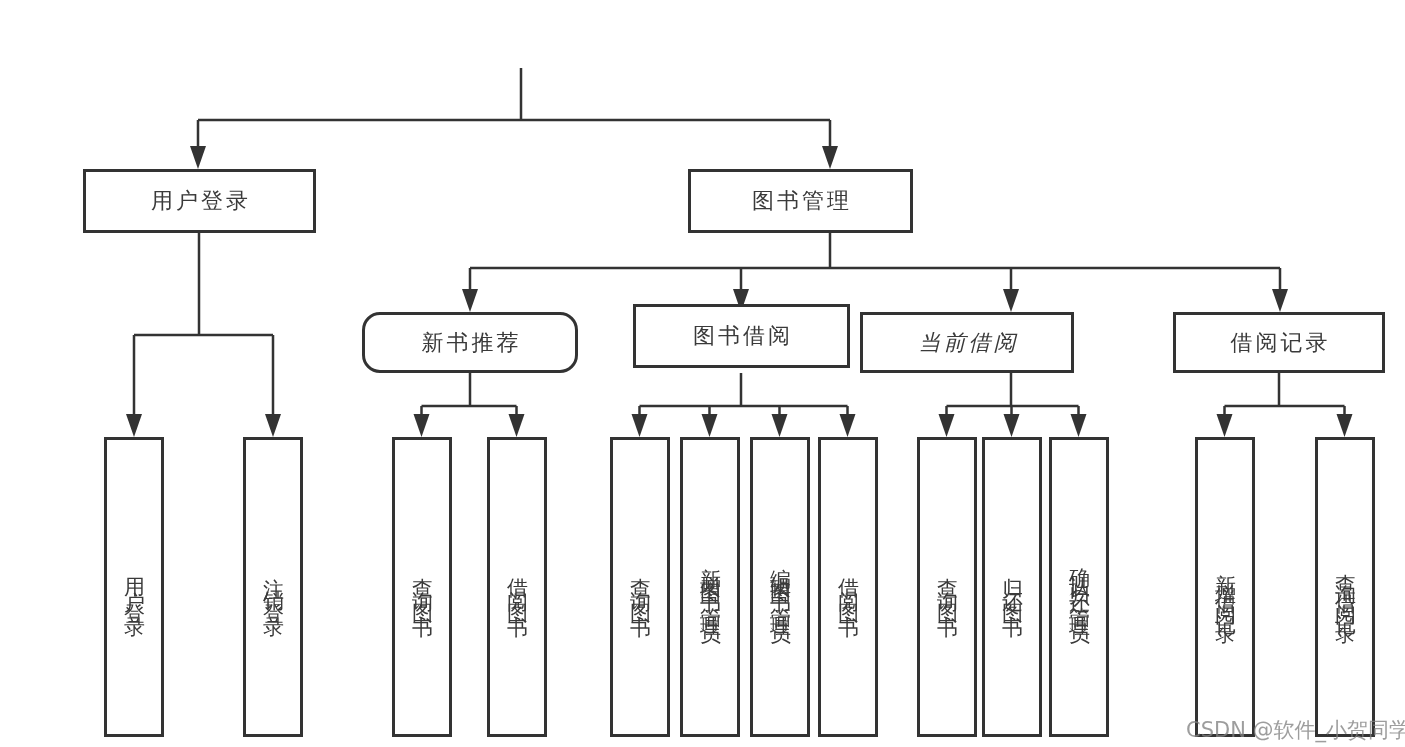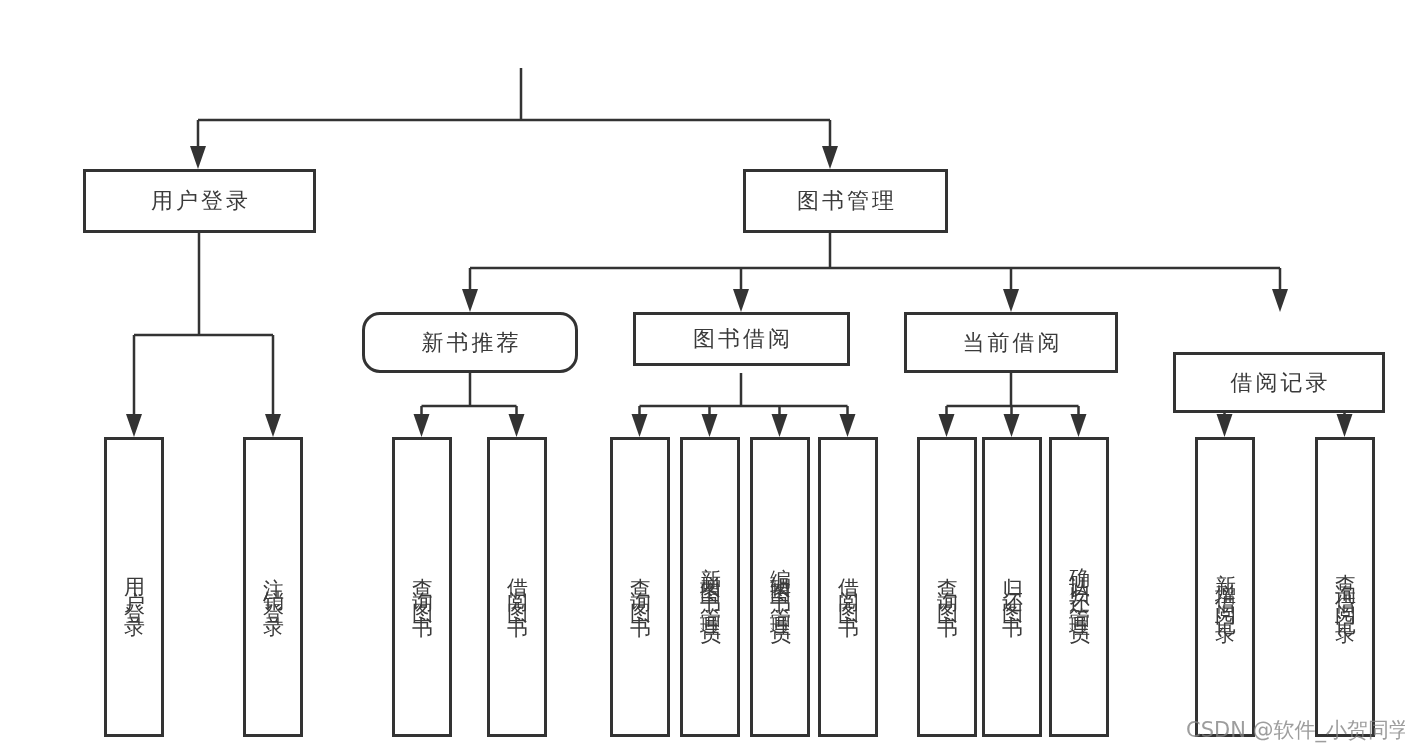"图书管理" div.box { left: 743px -> 688px; width: 205px -> 225px }
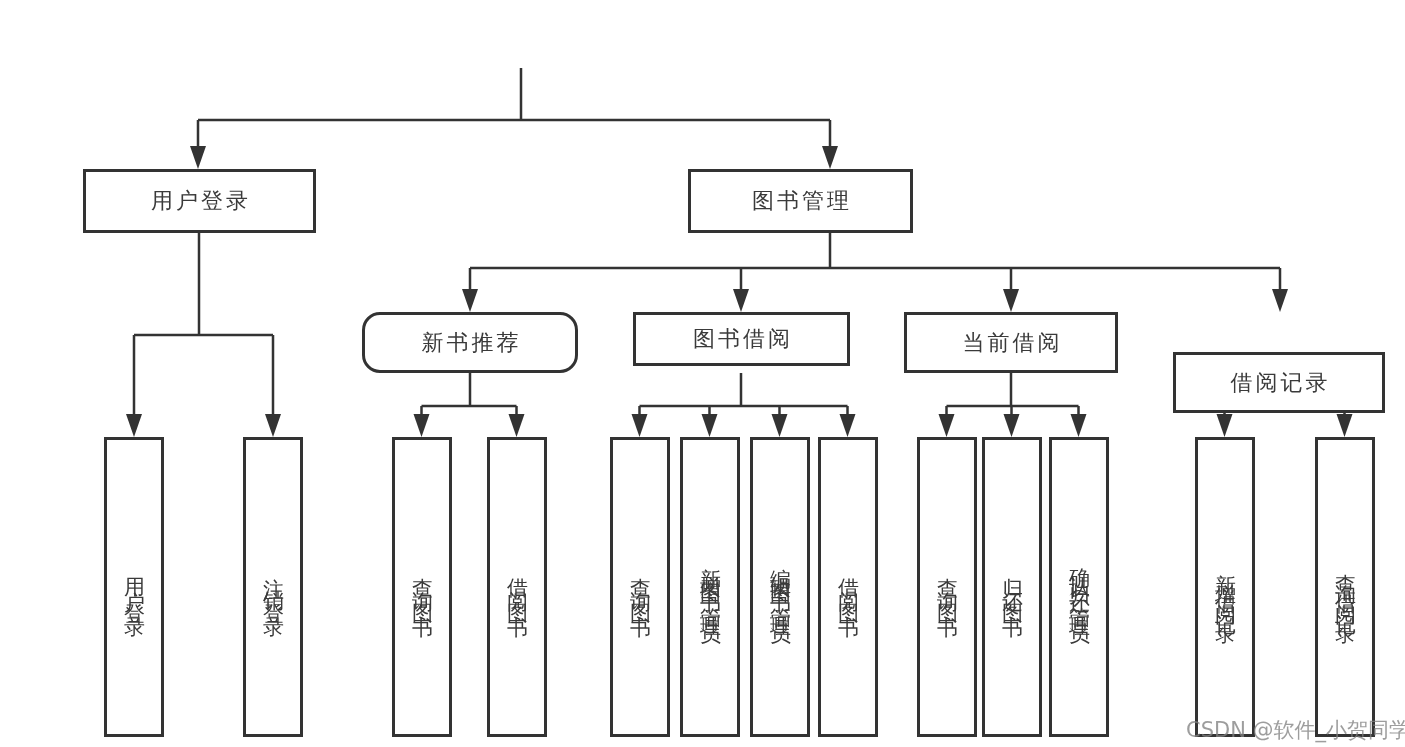"图书借阅" div.box { height: 54px -> 64px; top: 312px -> 304px }
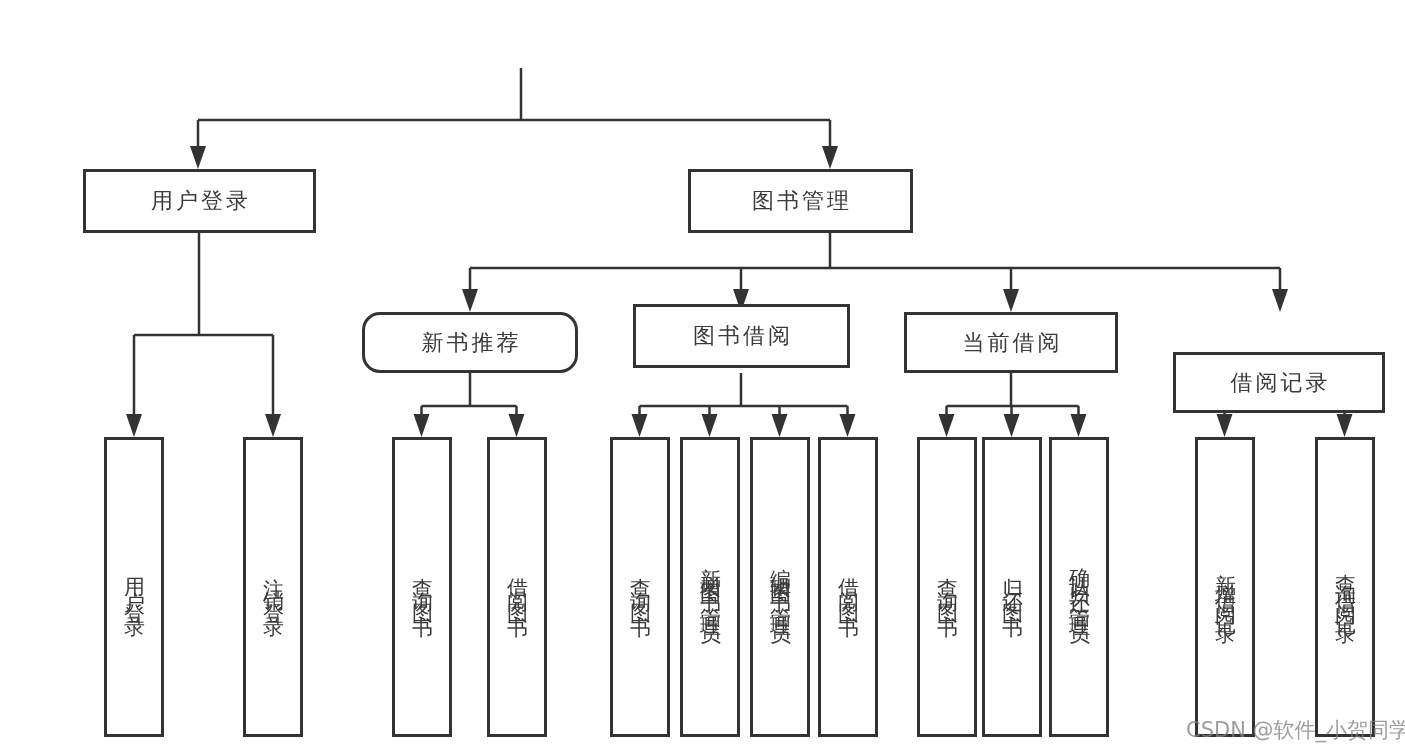"当前借阅" div.box { font-style: none -> italic; left: 904px -> 860px }
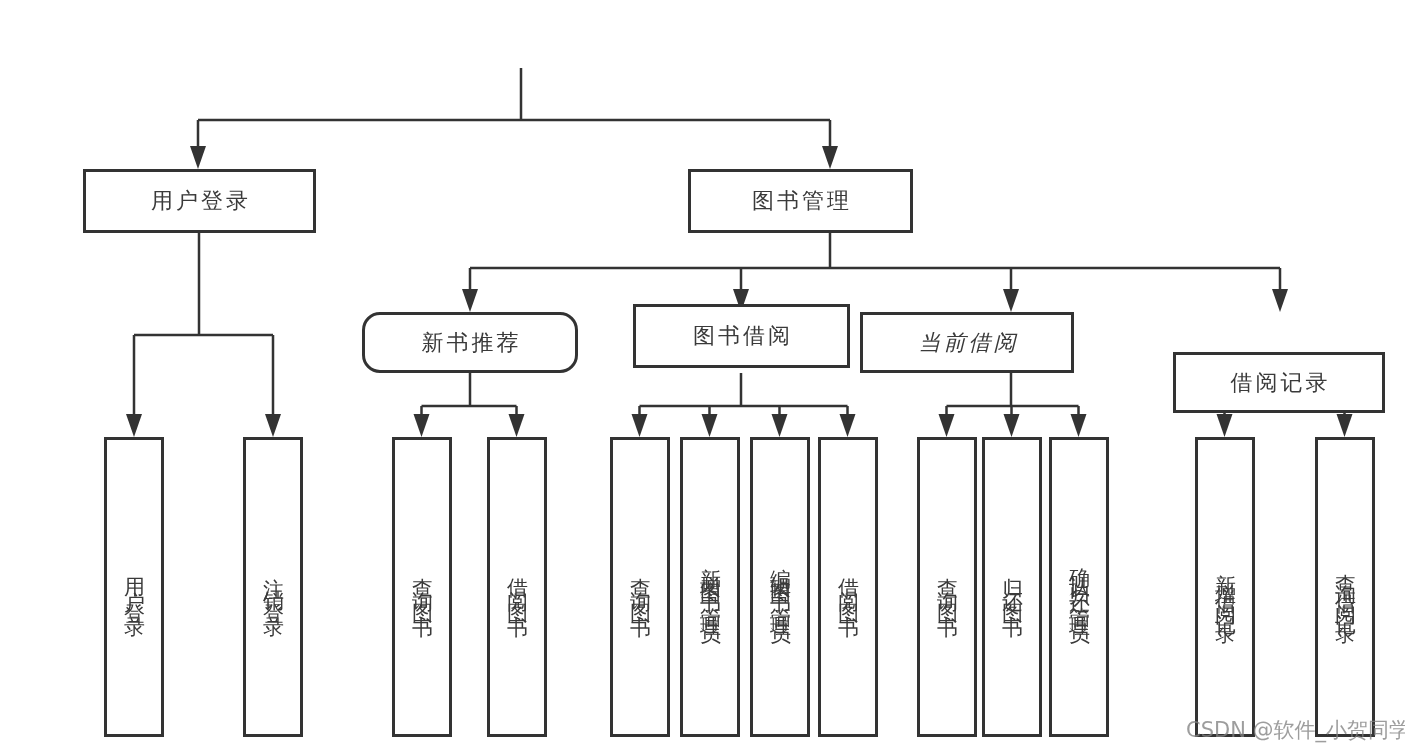"借阅记录" div.box { margin-top: 40px -> none }
